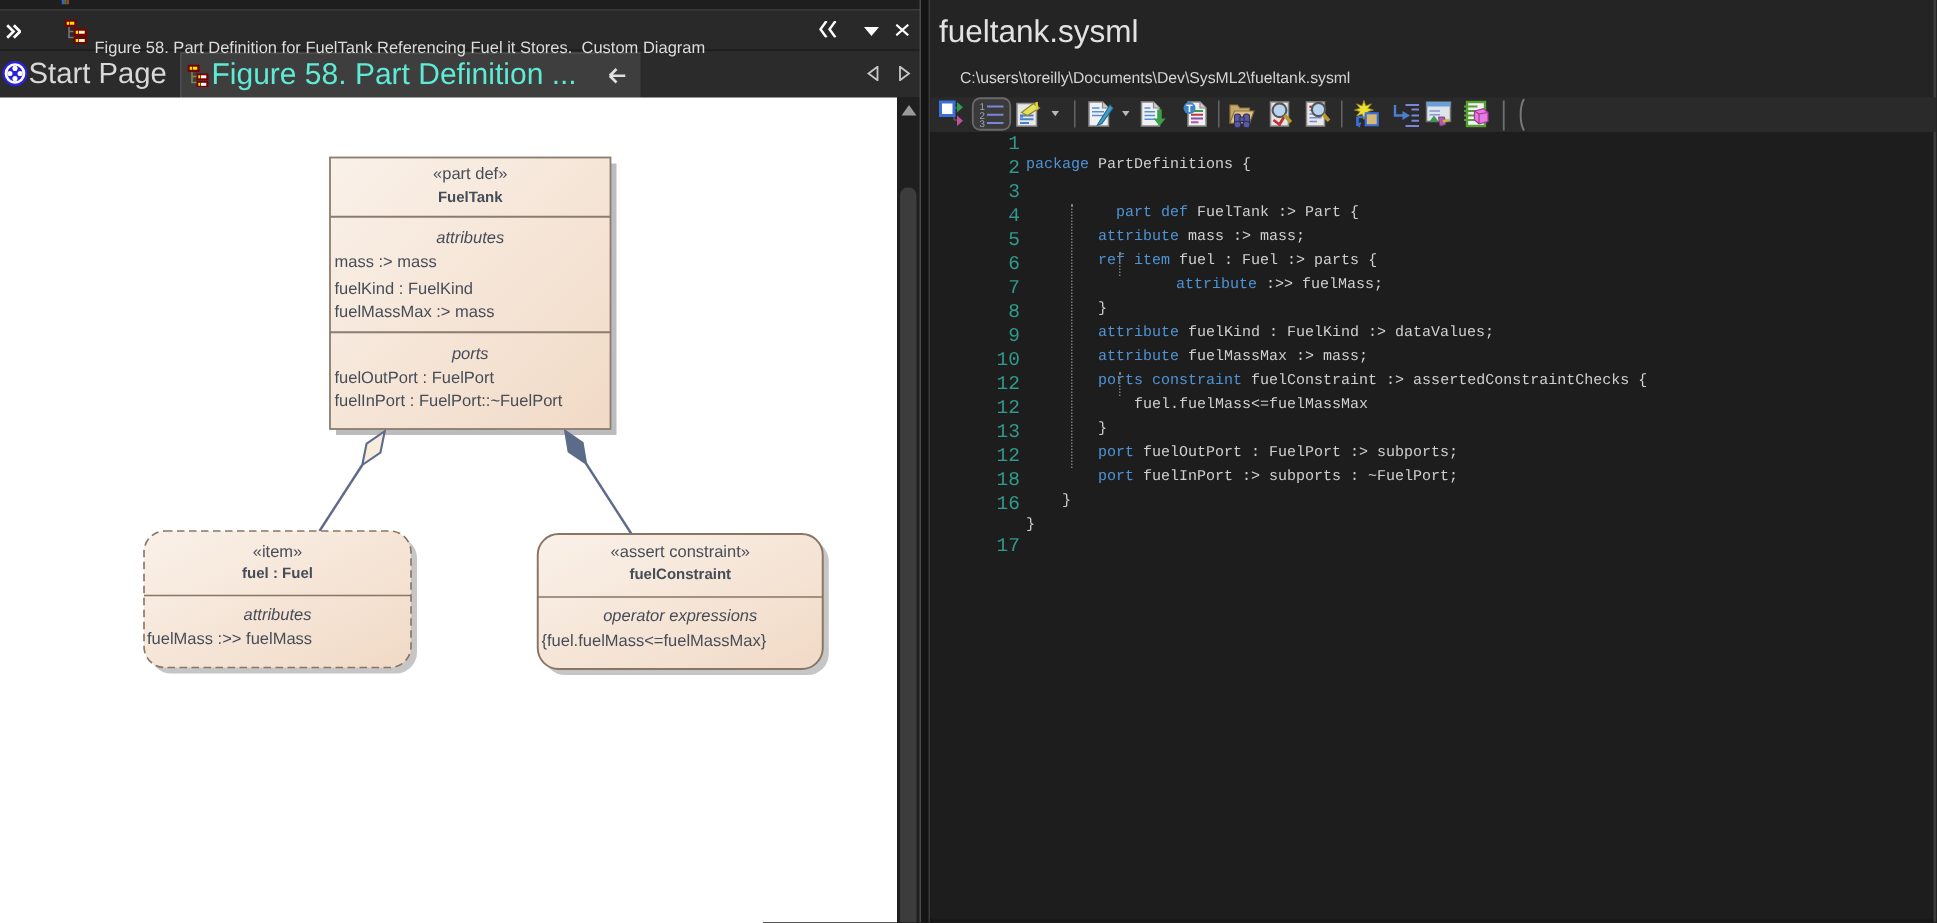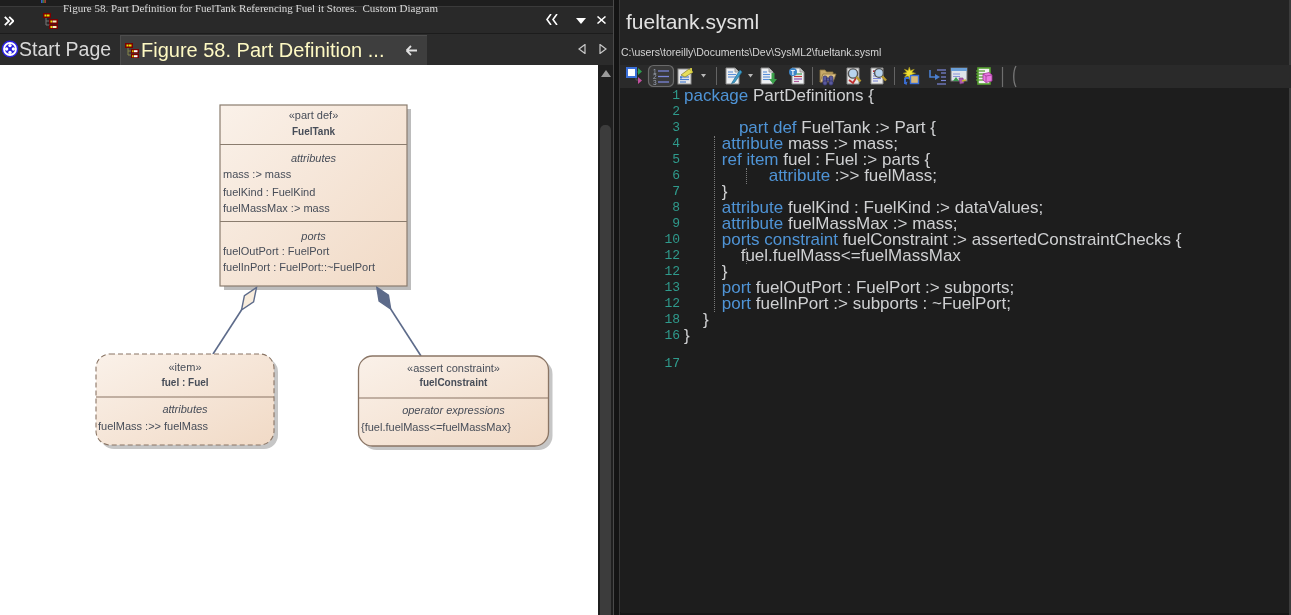"Figure 58. Part Definition for" #titletext { font-family: Liberation Serif, serif -> none; top: 2px -> 26px }
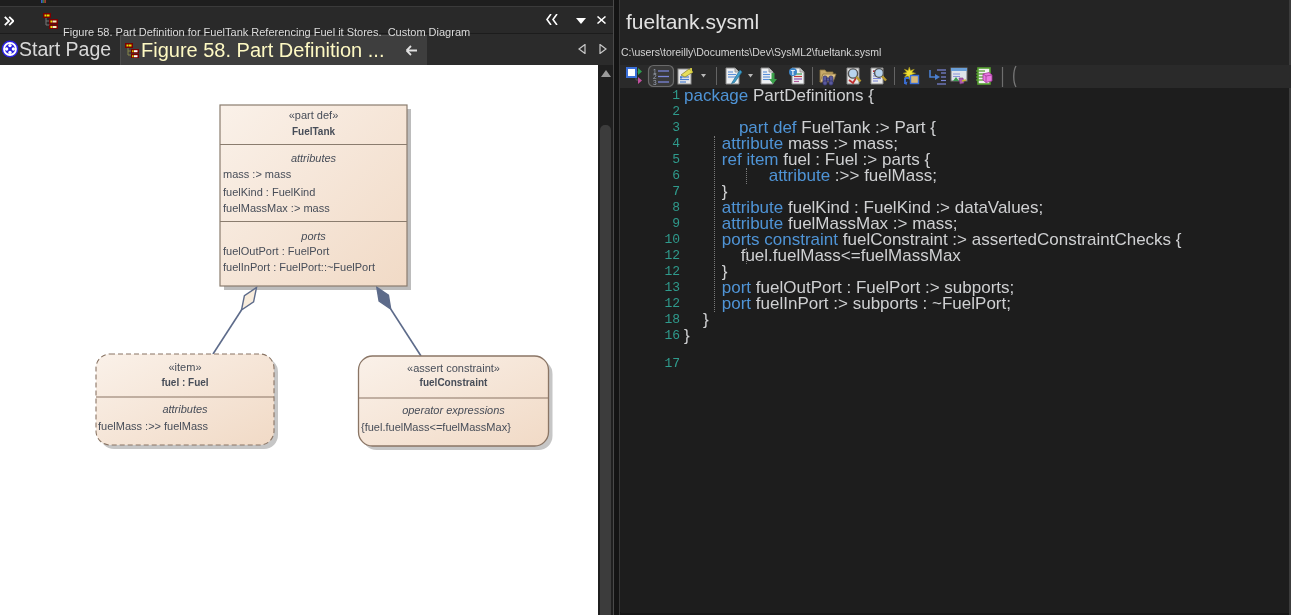"Figure 58. Part Definition ..." #activetabtext { color: #fef9c3 -> #5eead4 }
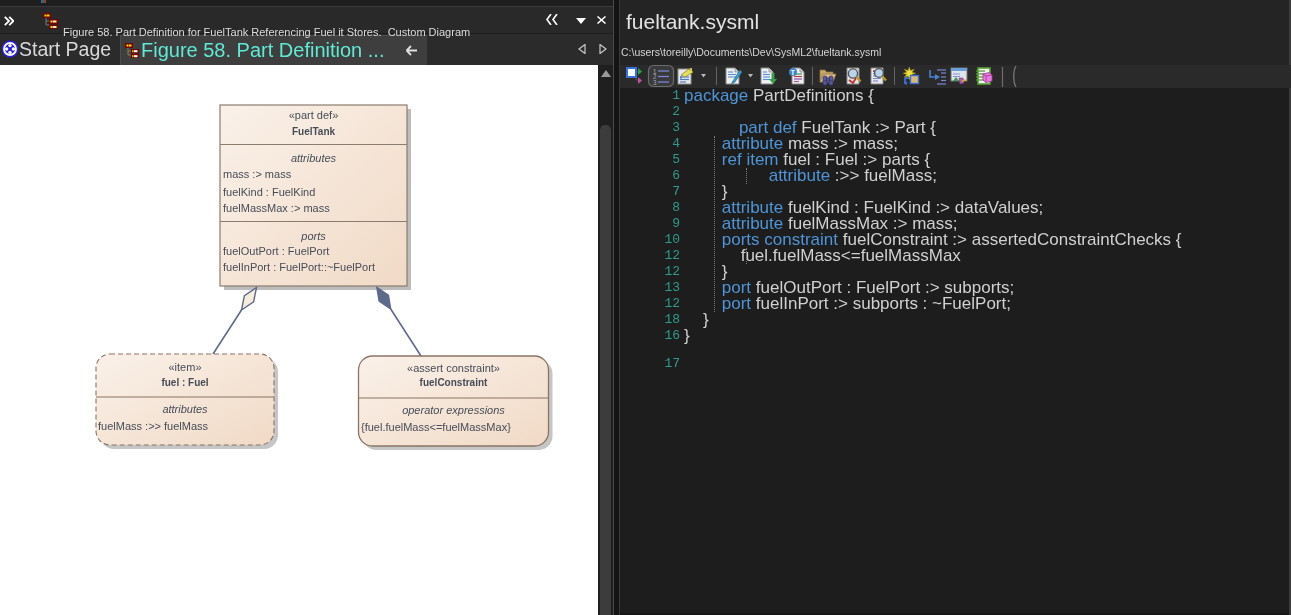"C:\users\toreilly\Documents\Dev\SysML2\f" #rpath { padding-left: none -> 19px }
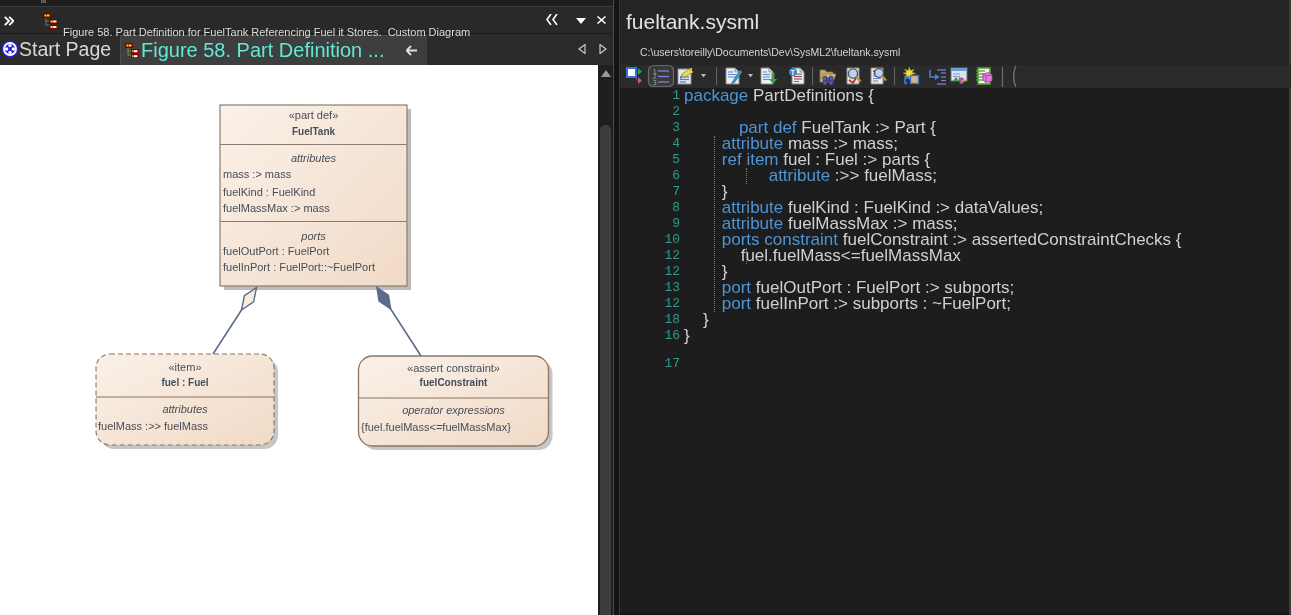"package PartDefinitions {" .codeline { font-family: Liberation Sans, sans-serif -> Liberation Mono, monospace; font-size: 17px -> 10px; margin-top: none -> 15px }
